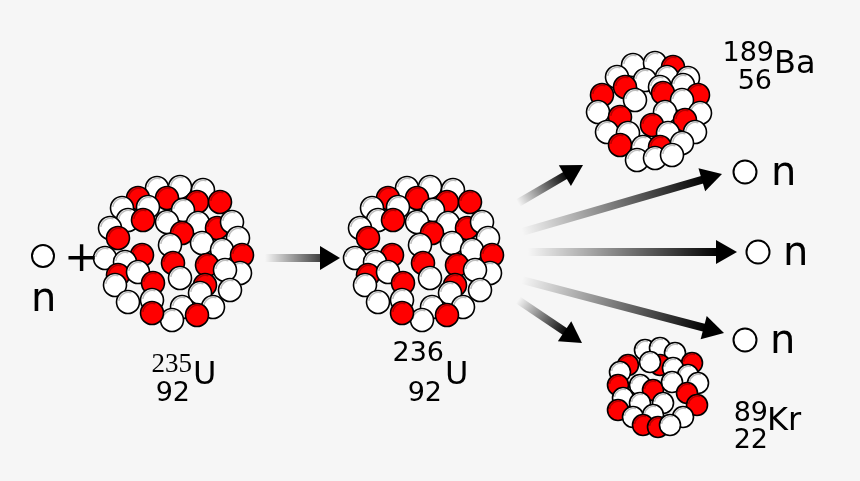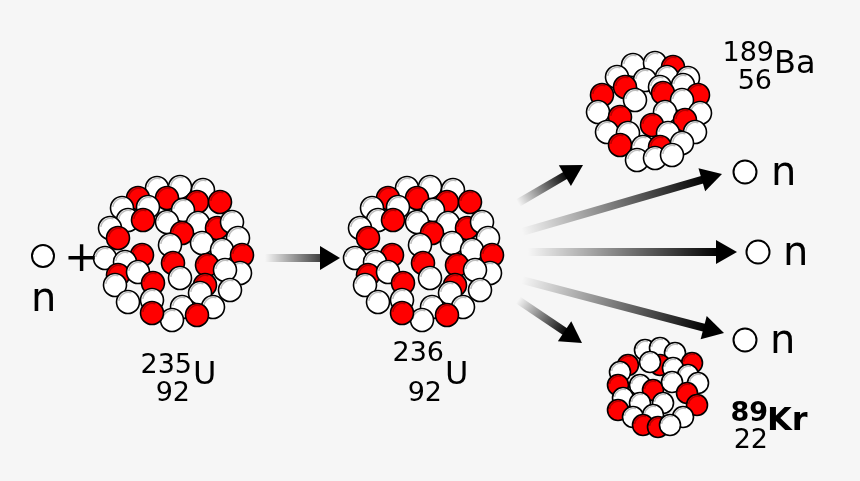"235" span.sup { font-family: none -> Liberation Serif, serif }
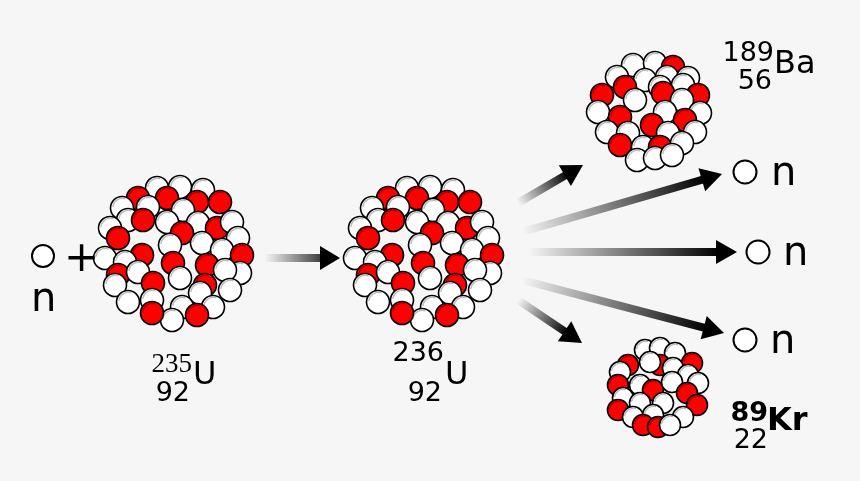"89" span.sup { font-weight: bold -> none }
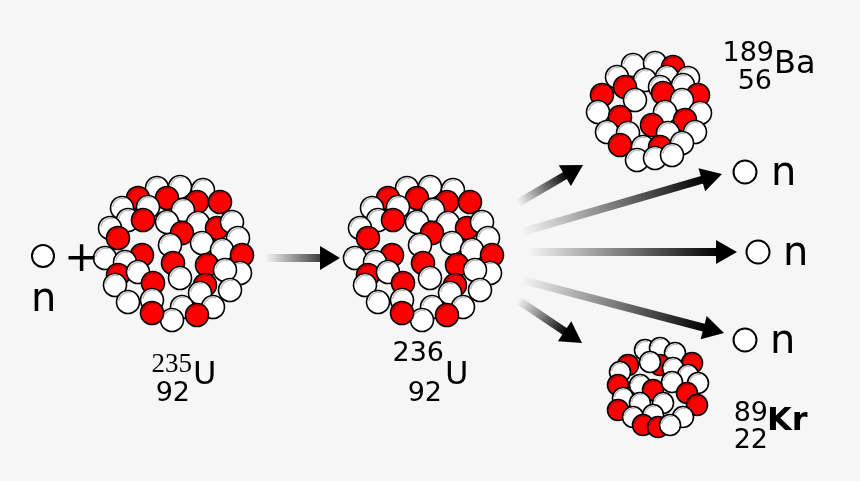"Kr" span.sym { font-weight: bold -> none }
